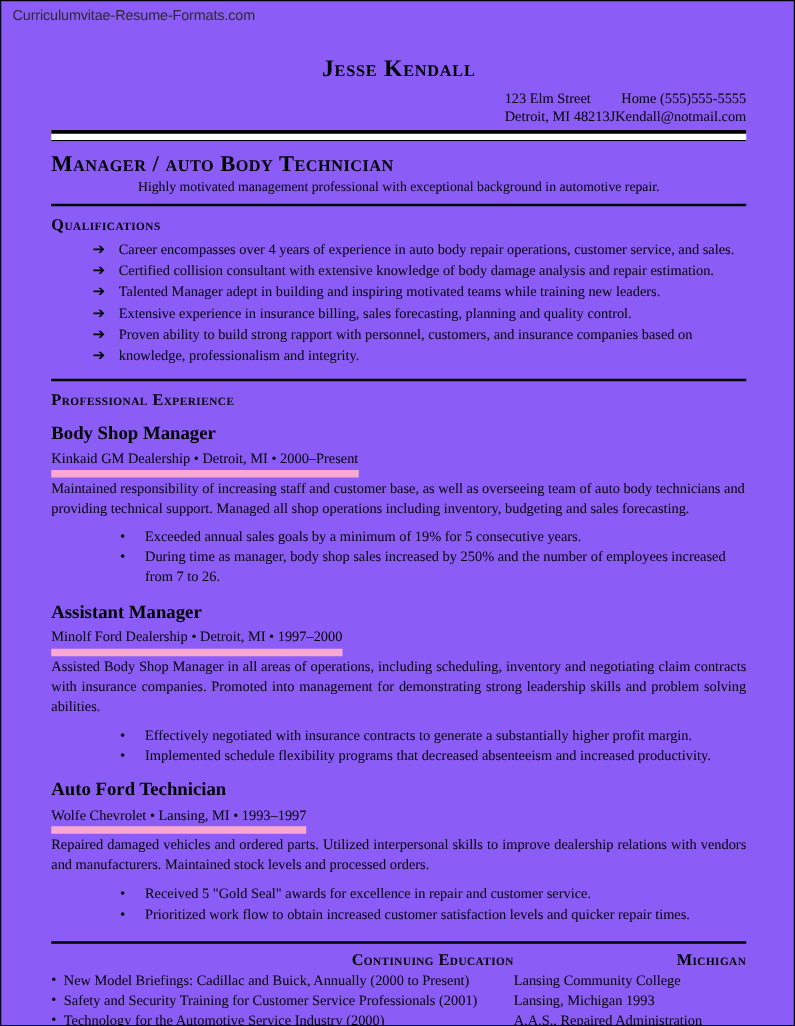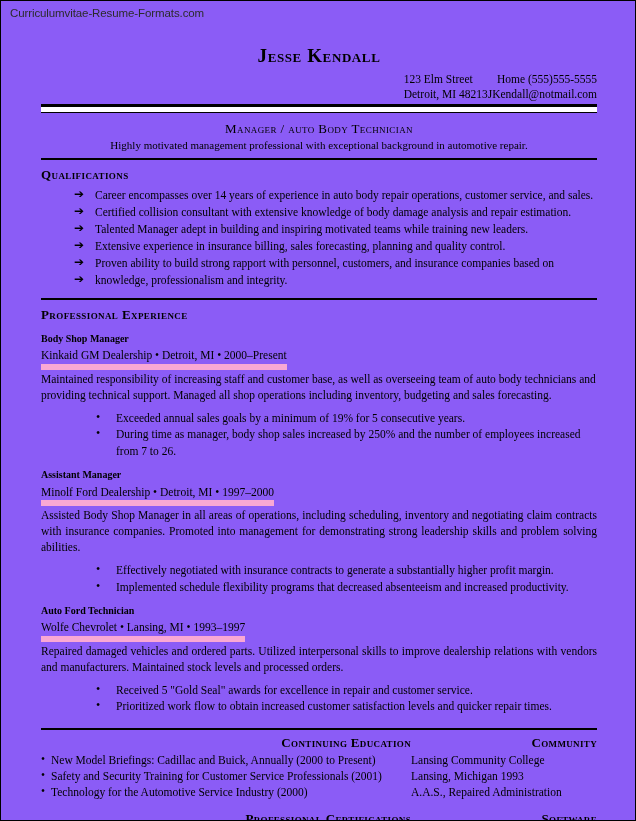"Manager / auto Body Technician" .headline { font-size: 13px -> 18px; font-weight: normal -> bold; text-align: center -> left }
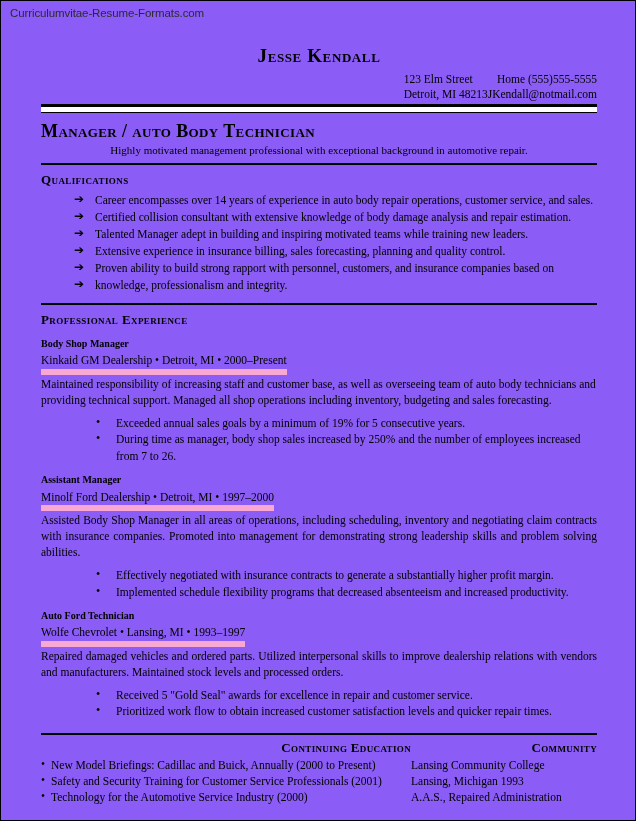"Career encompasses over 14 years" span { text: 14 -> 4 }
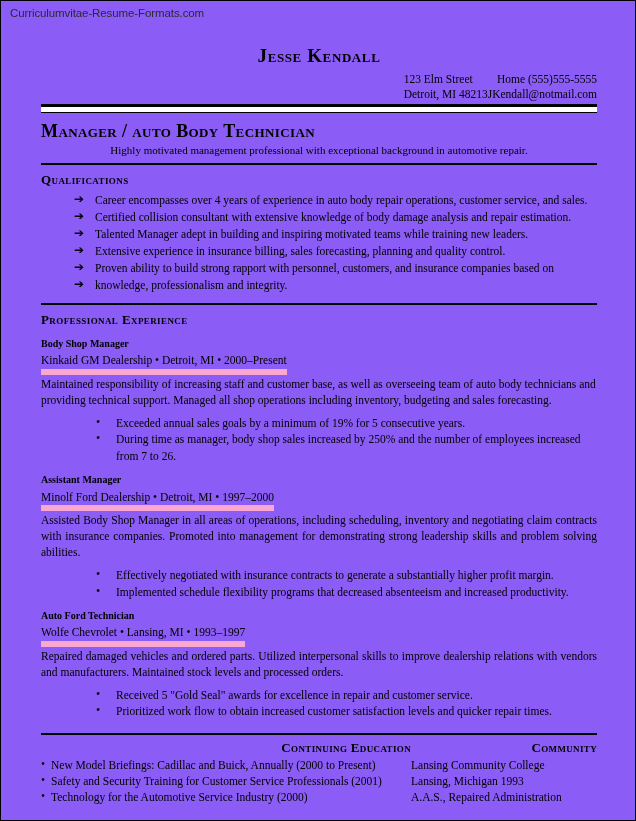"Body Shop Manager" .job-title { font-size: 10px -> 15px }
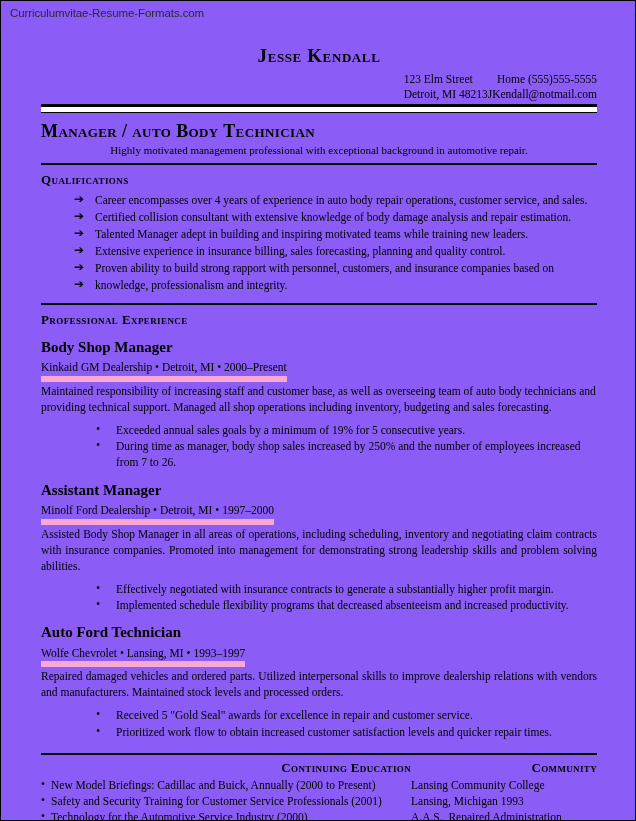"Community" div.sub-heading { text: Community -> Michigan }
